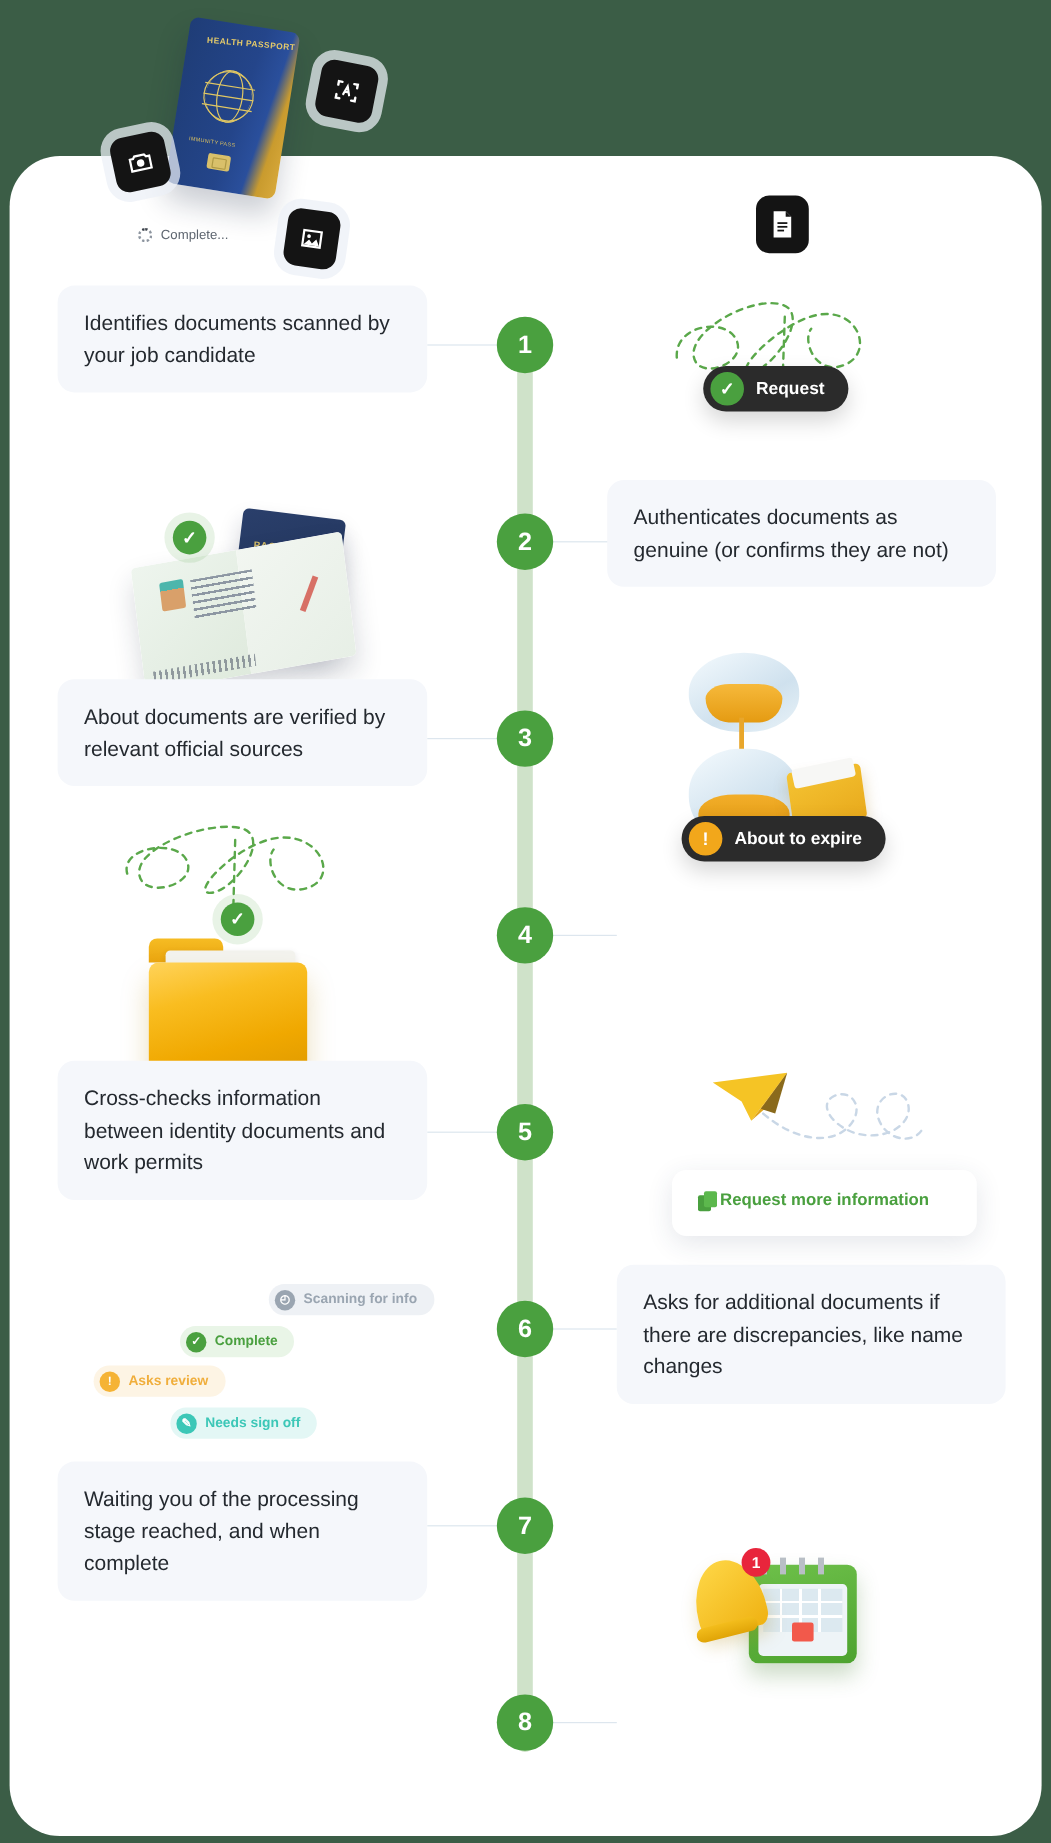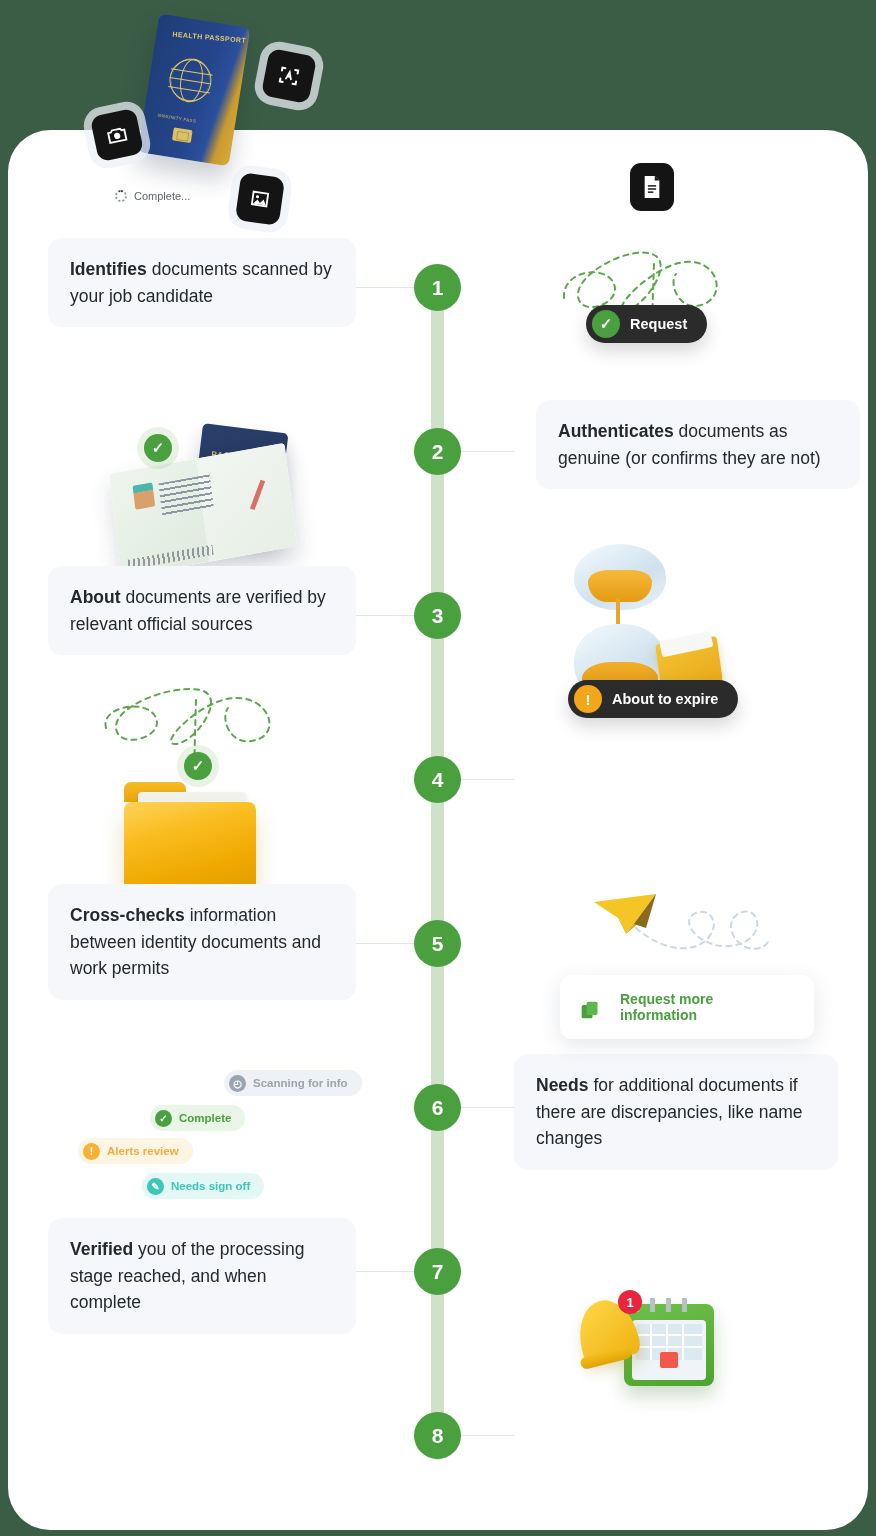"Identifies" .tbox b { font-weight: 700 -> 400 }
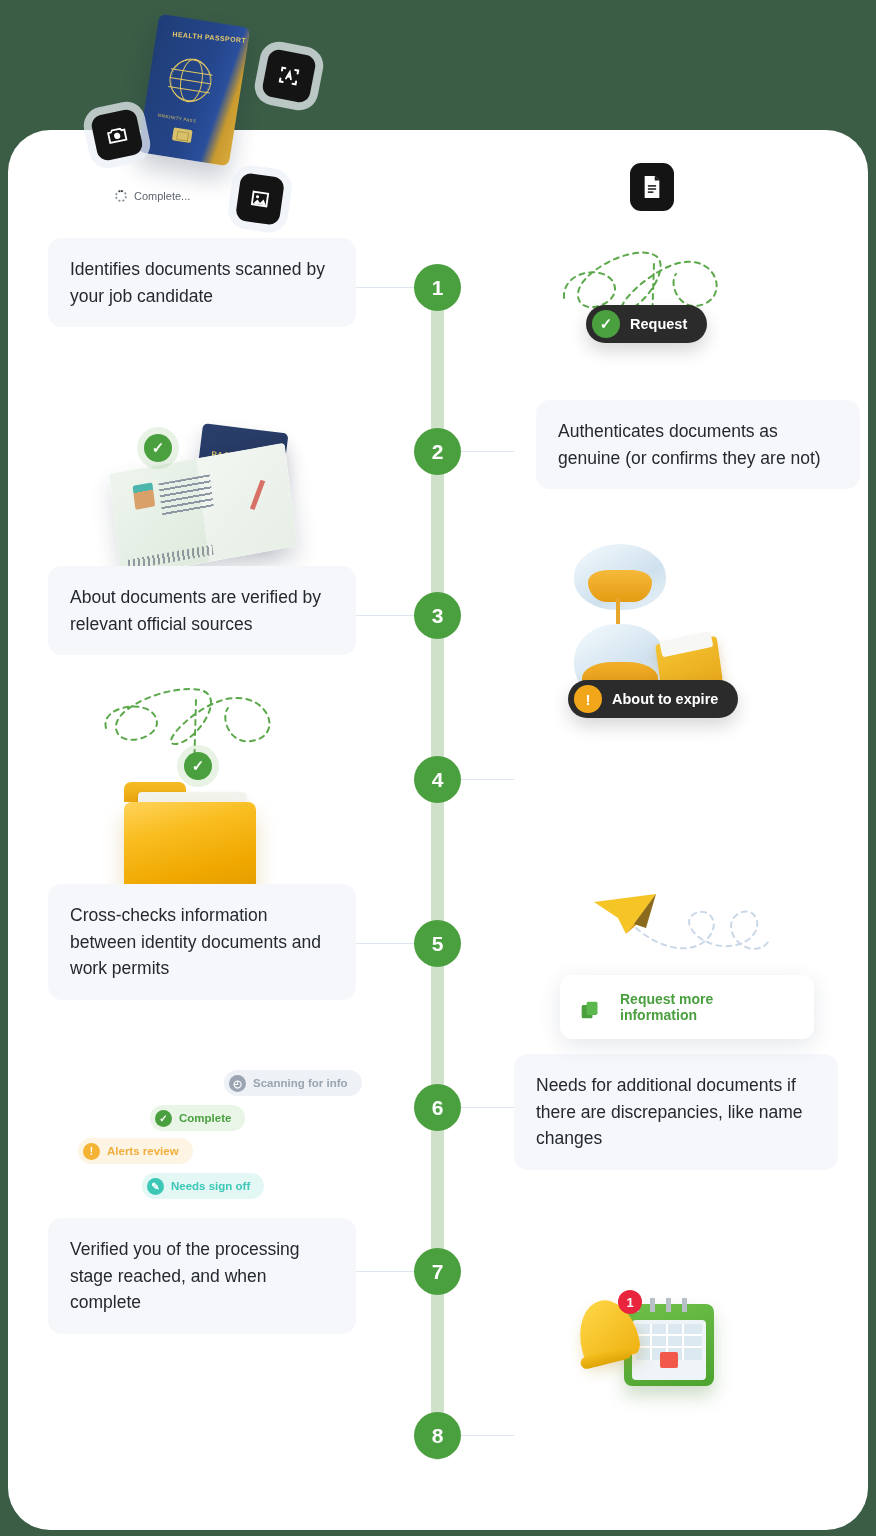"Authenticates documents as genuine (or" div.tbox { left: 536px -> 506px }
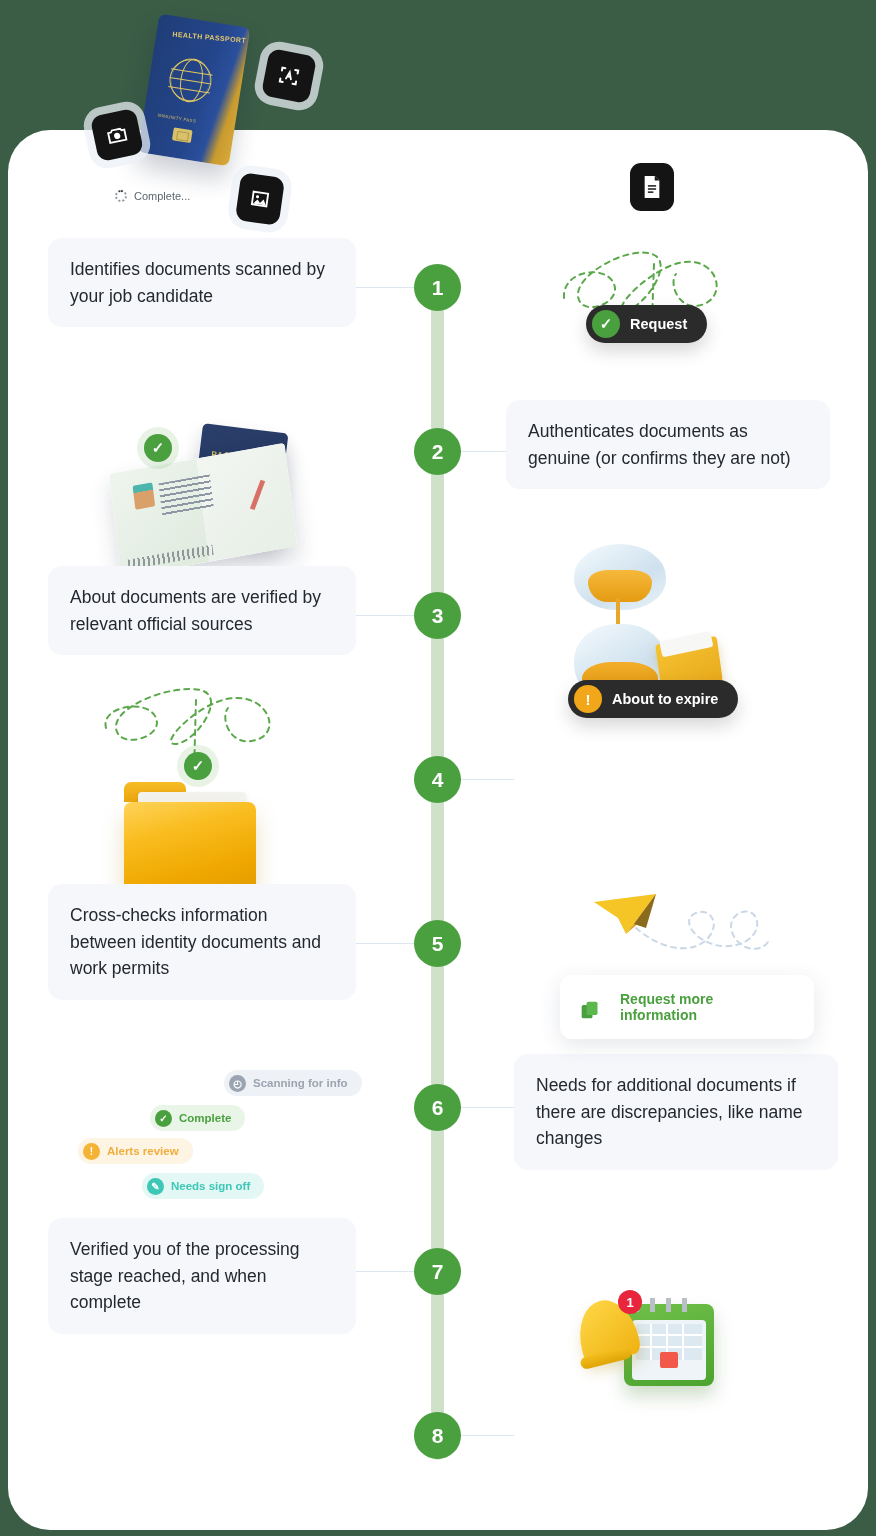"Request more information" .req-card { align-items: flex-end -> flex-start; gap: 20px -> 0 }
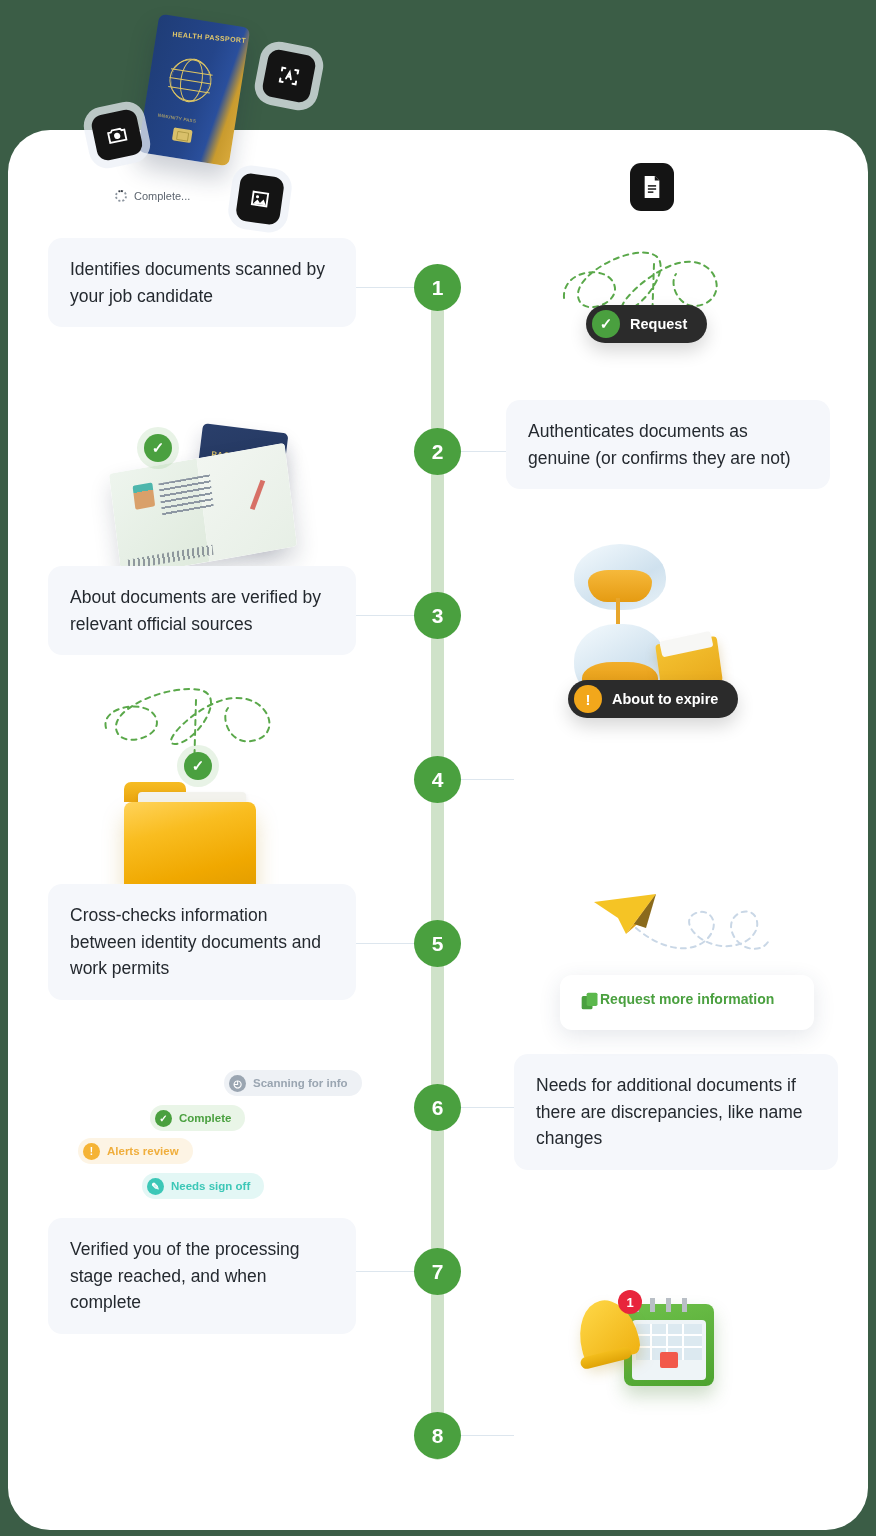"Needs" b { text: Needs -> Asks }
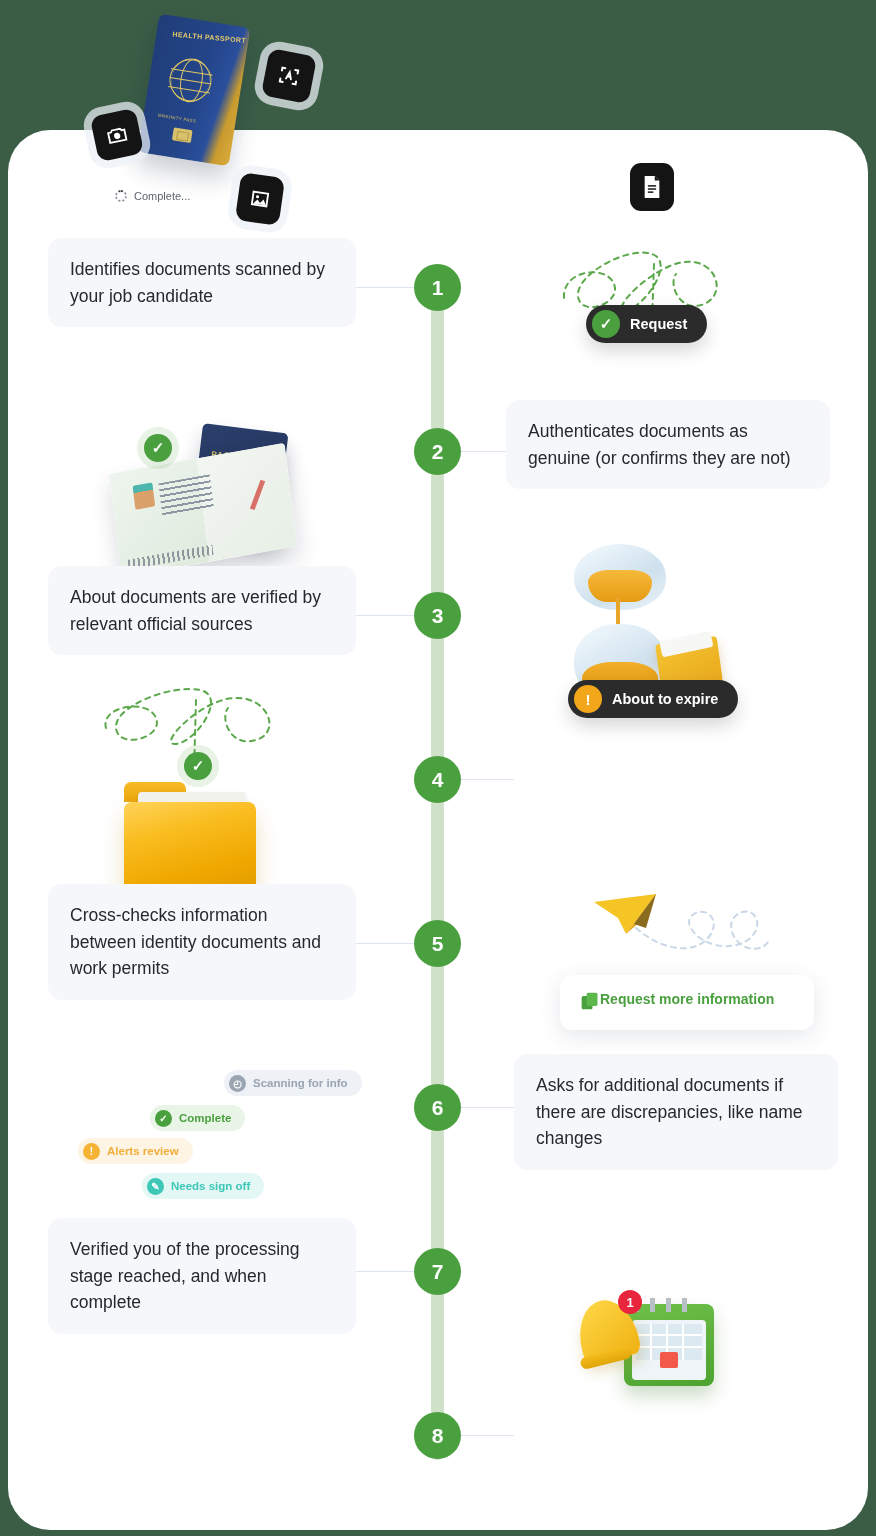"Alerts review" span { text: Alerts -> Asks }
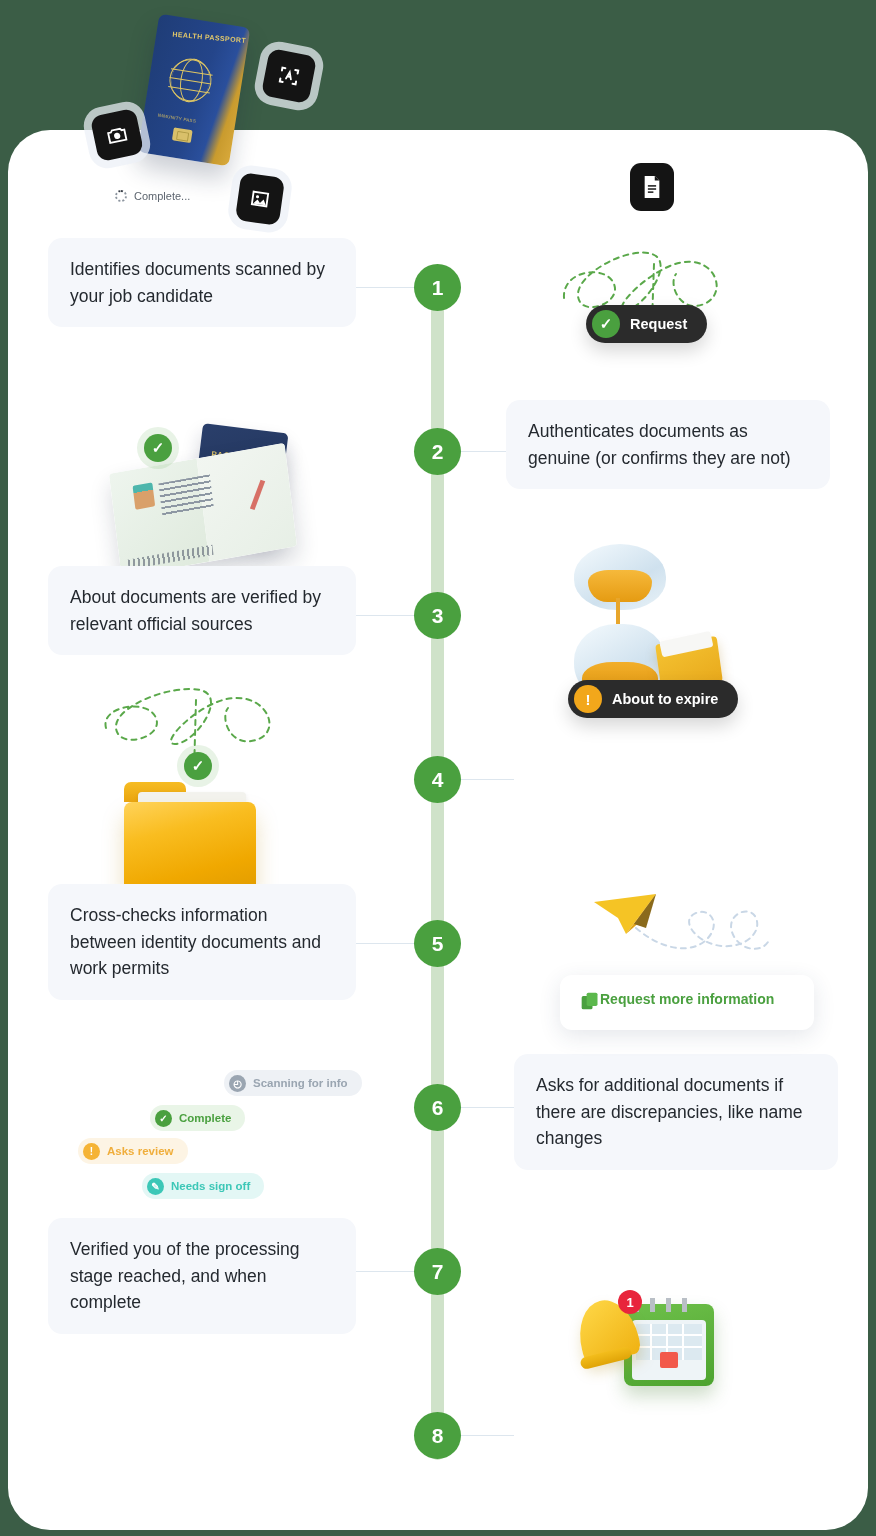"Verified" b { text: Verified -> Waiting }
